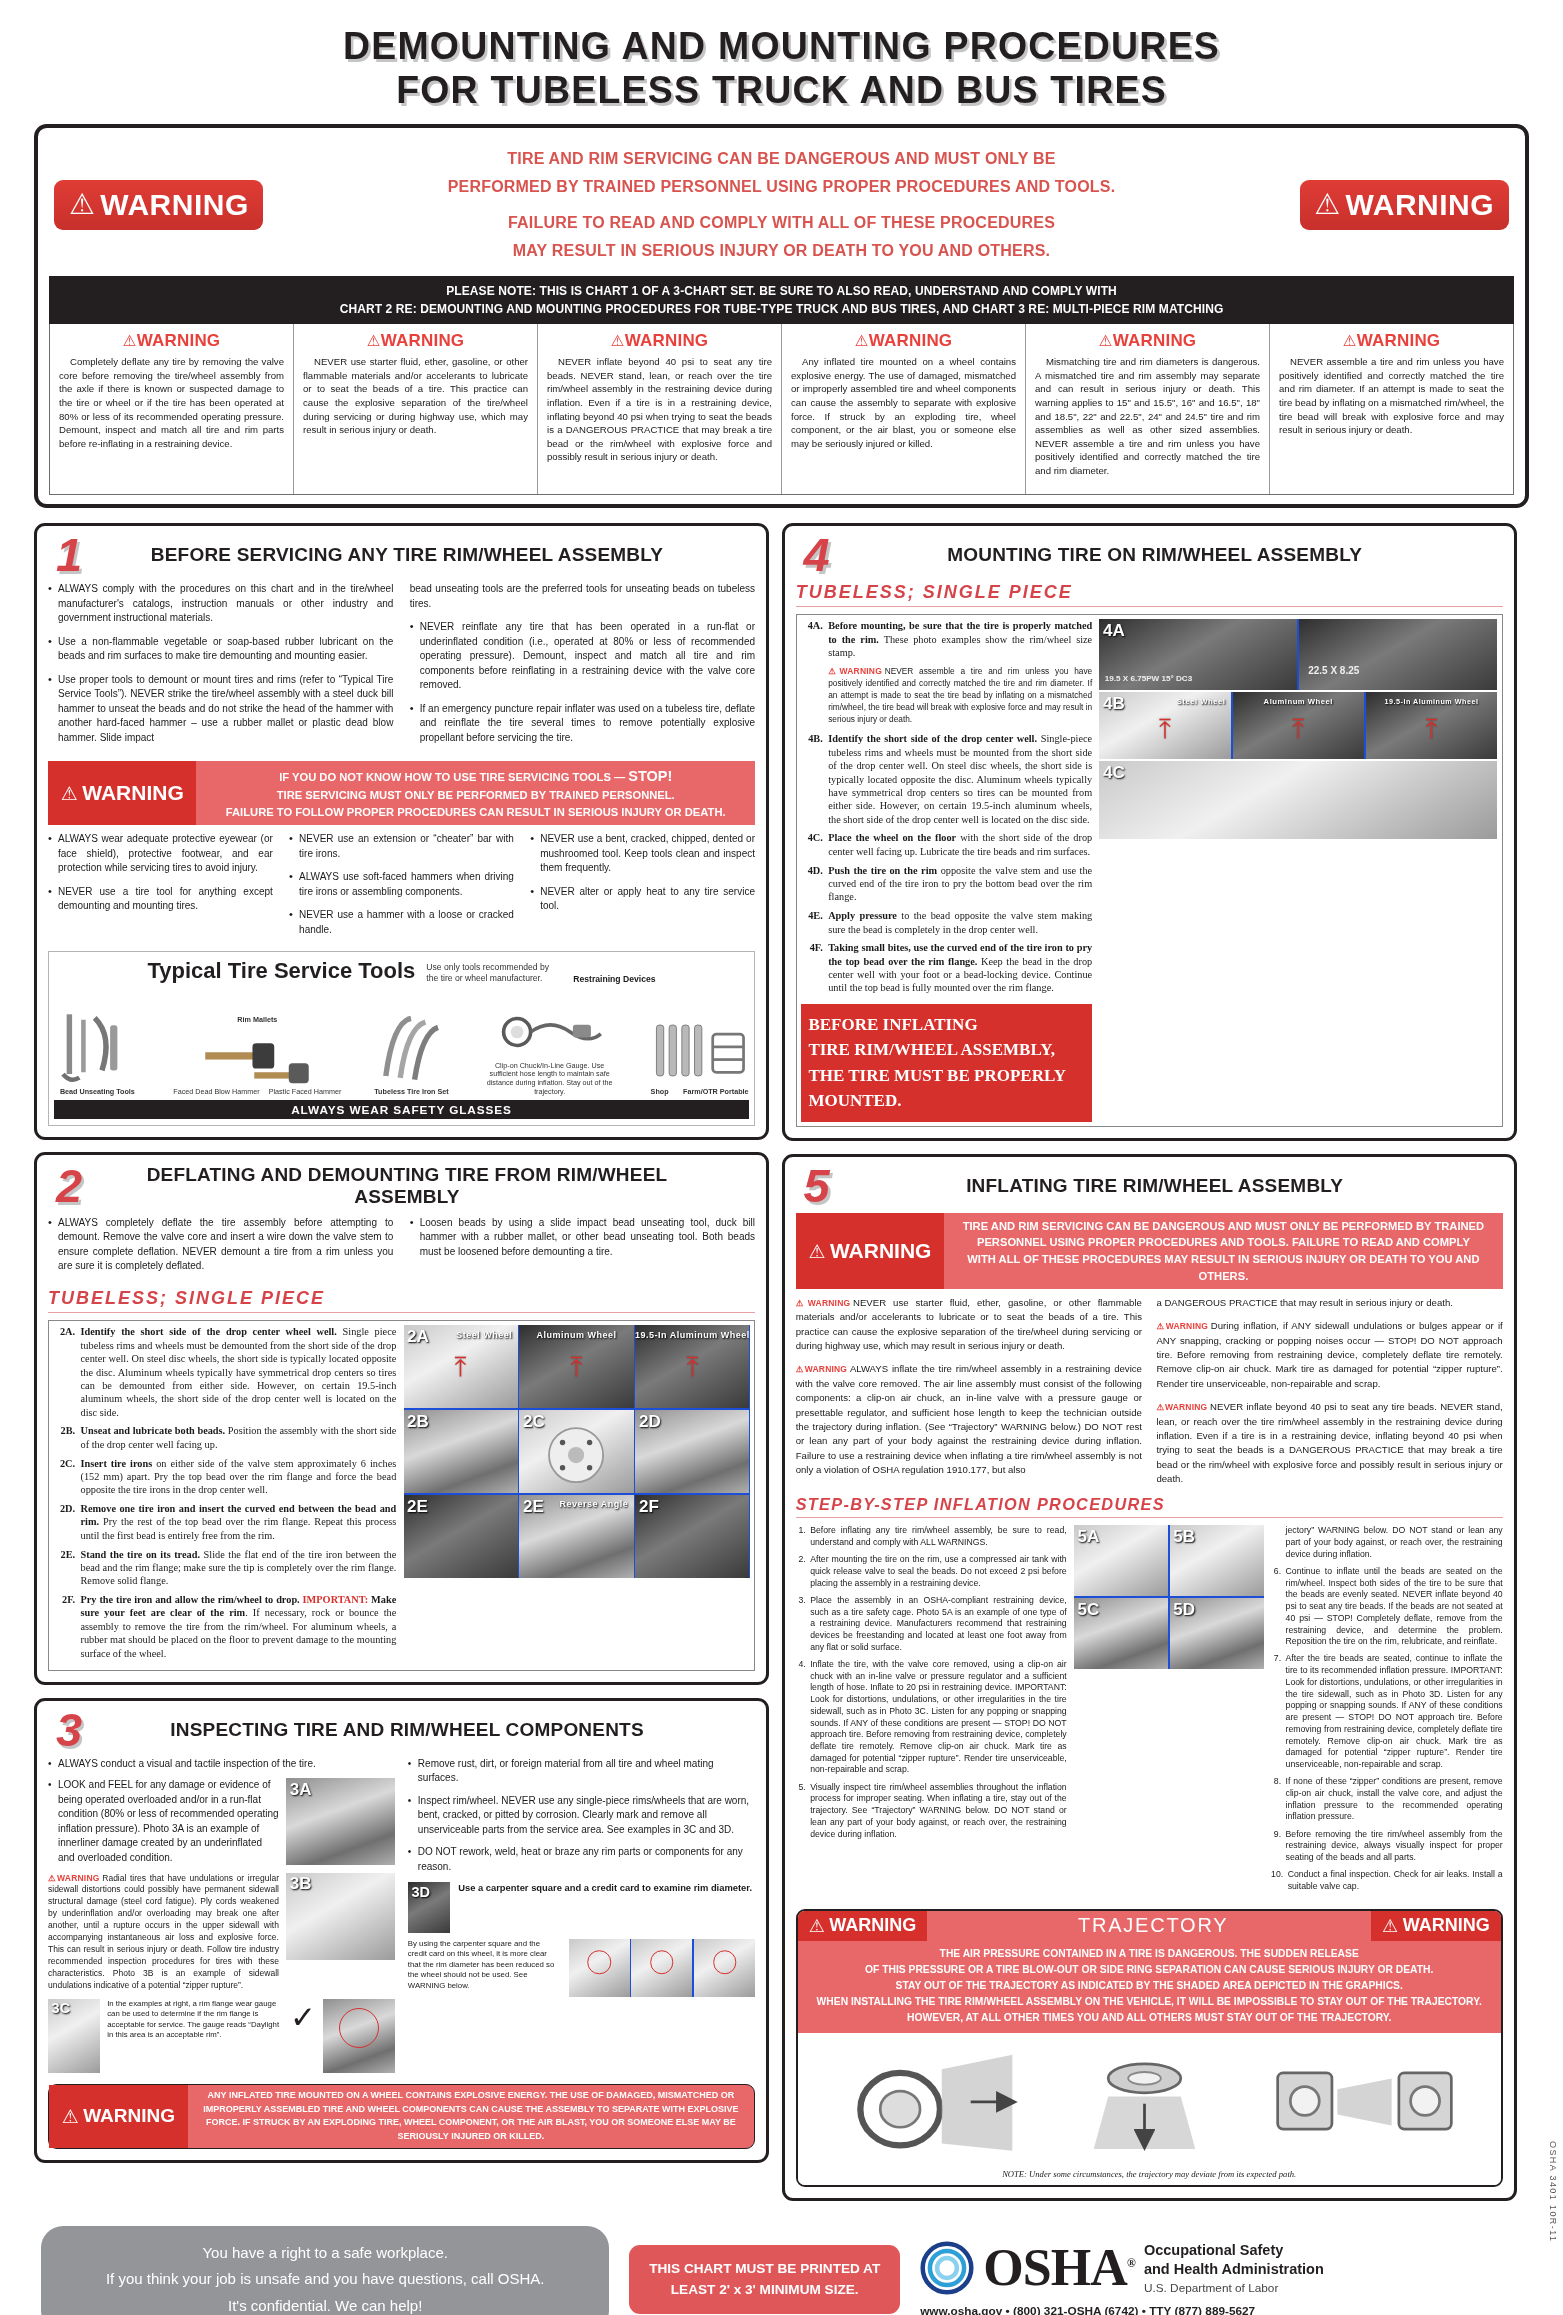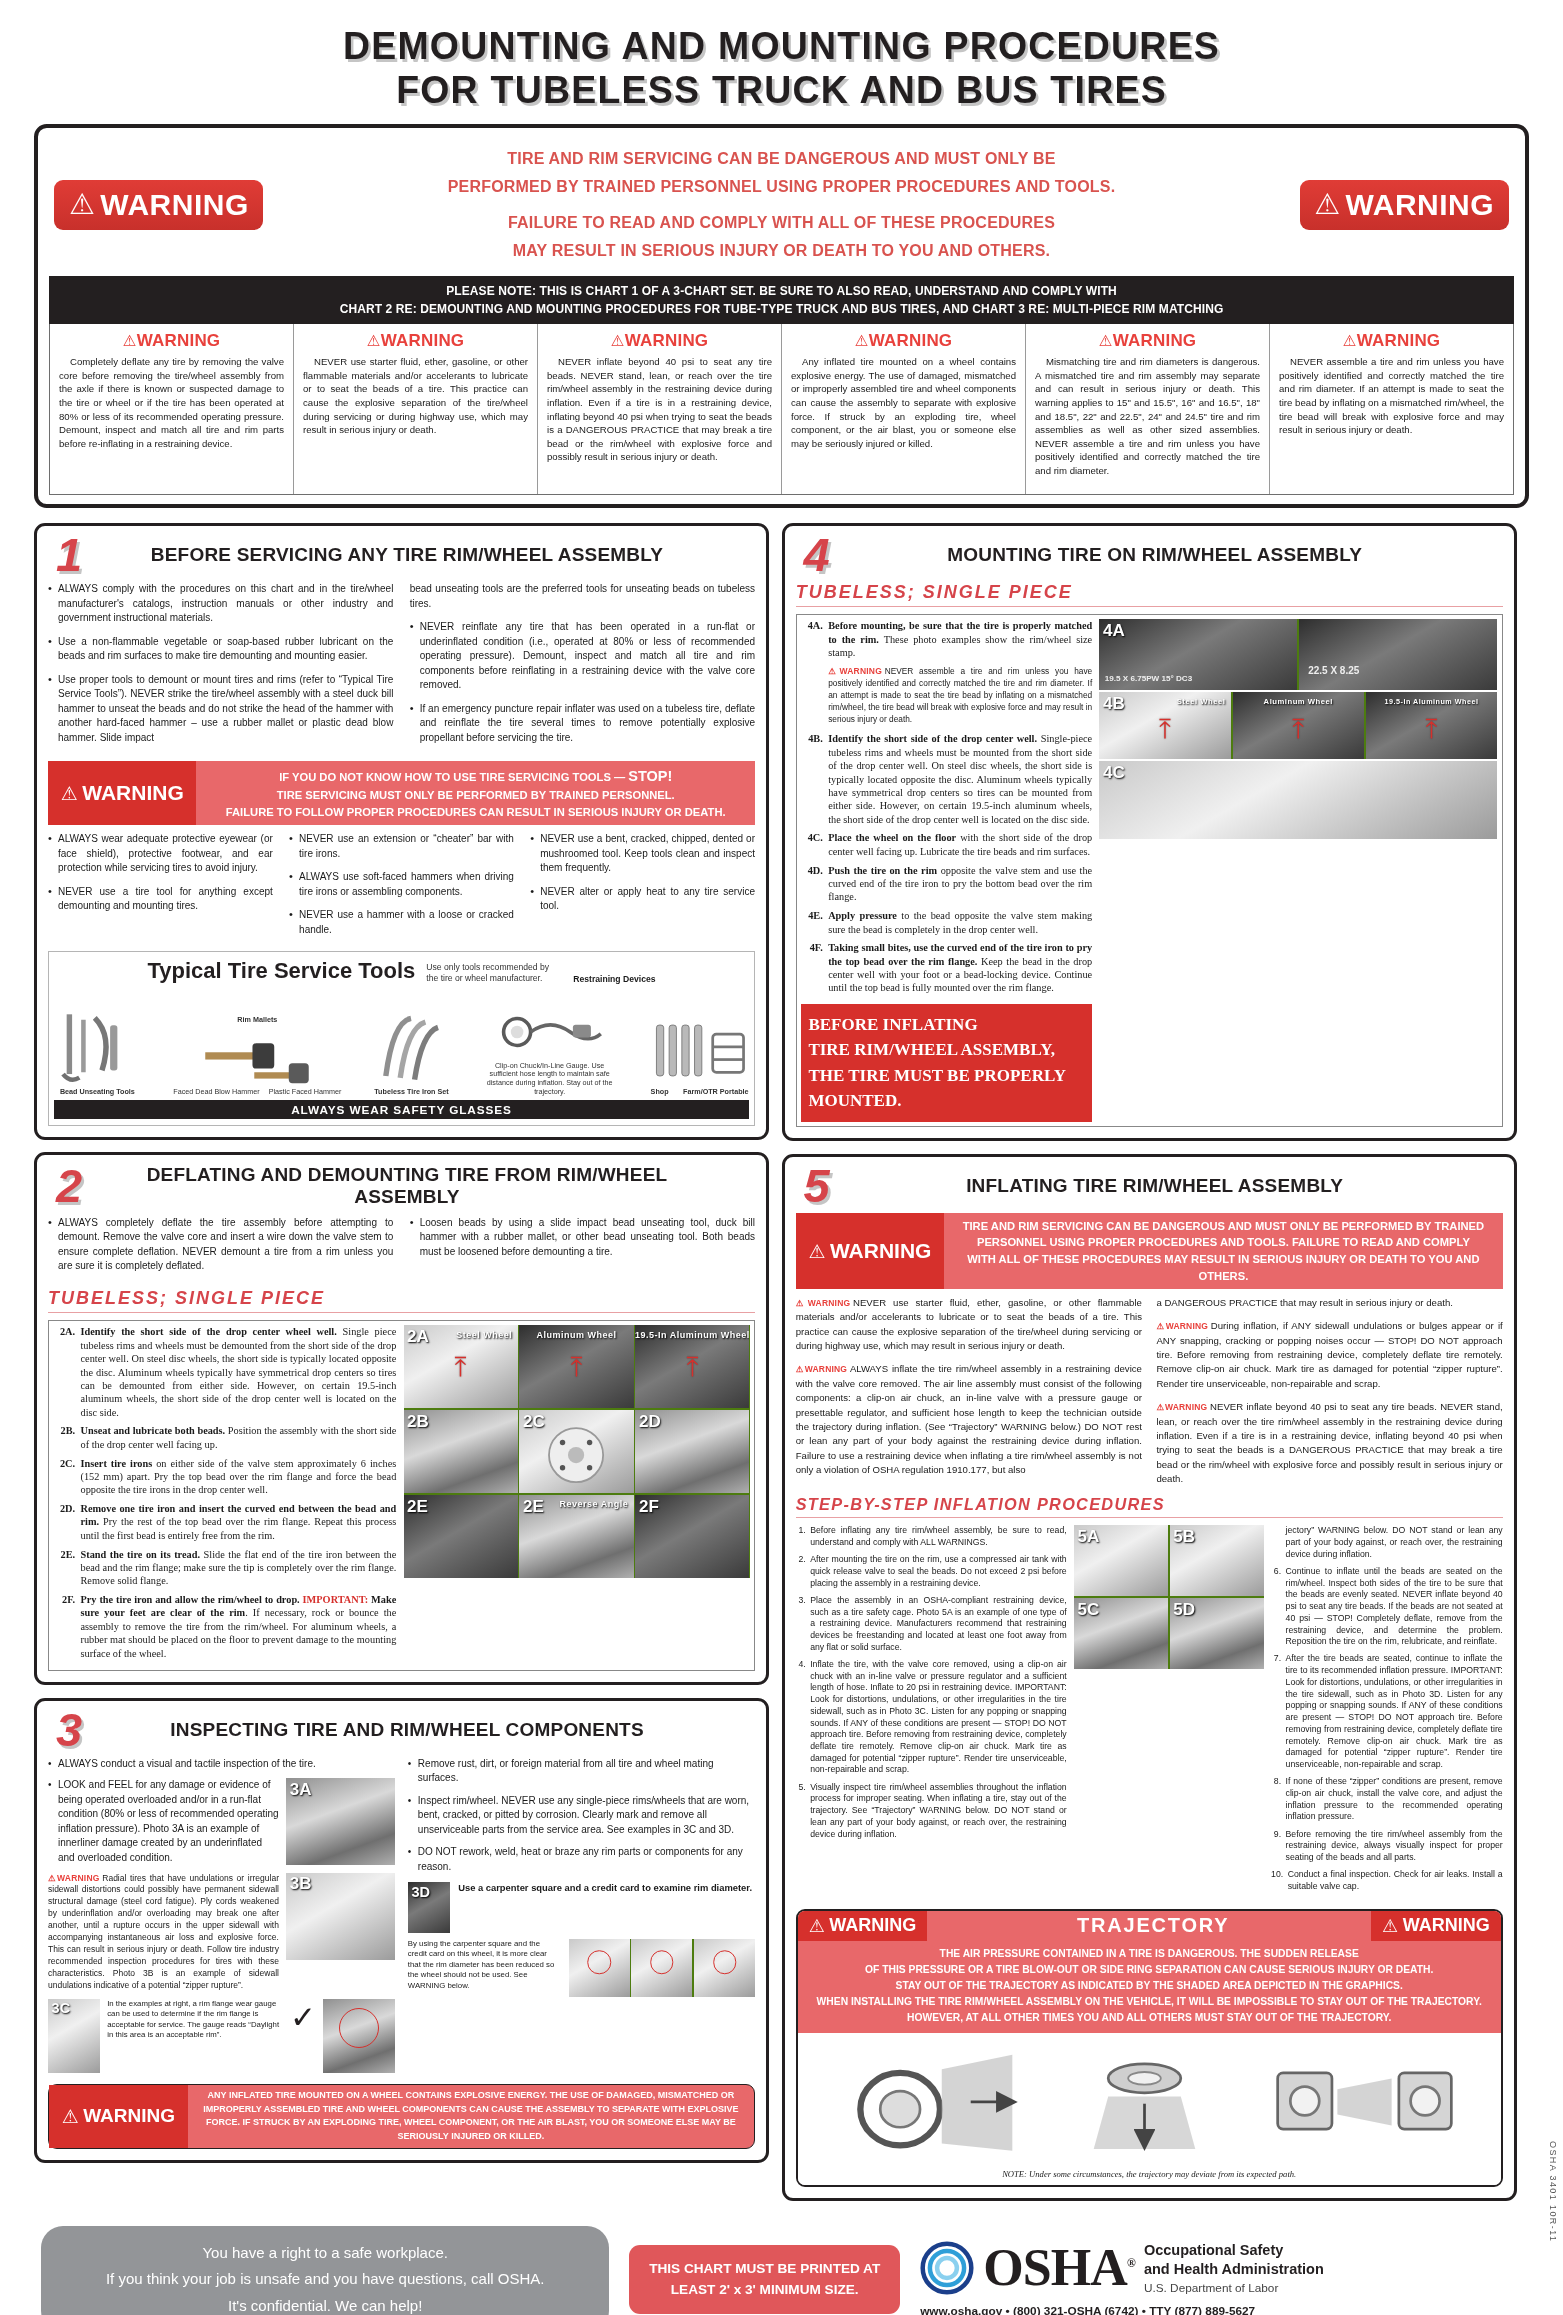"4A" .photo-grid { background: #4d7c0f -> #1d4ed8 }
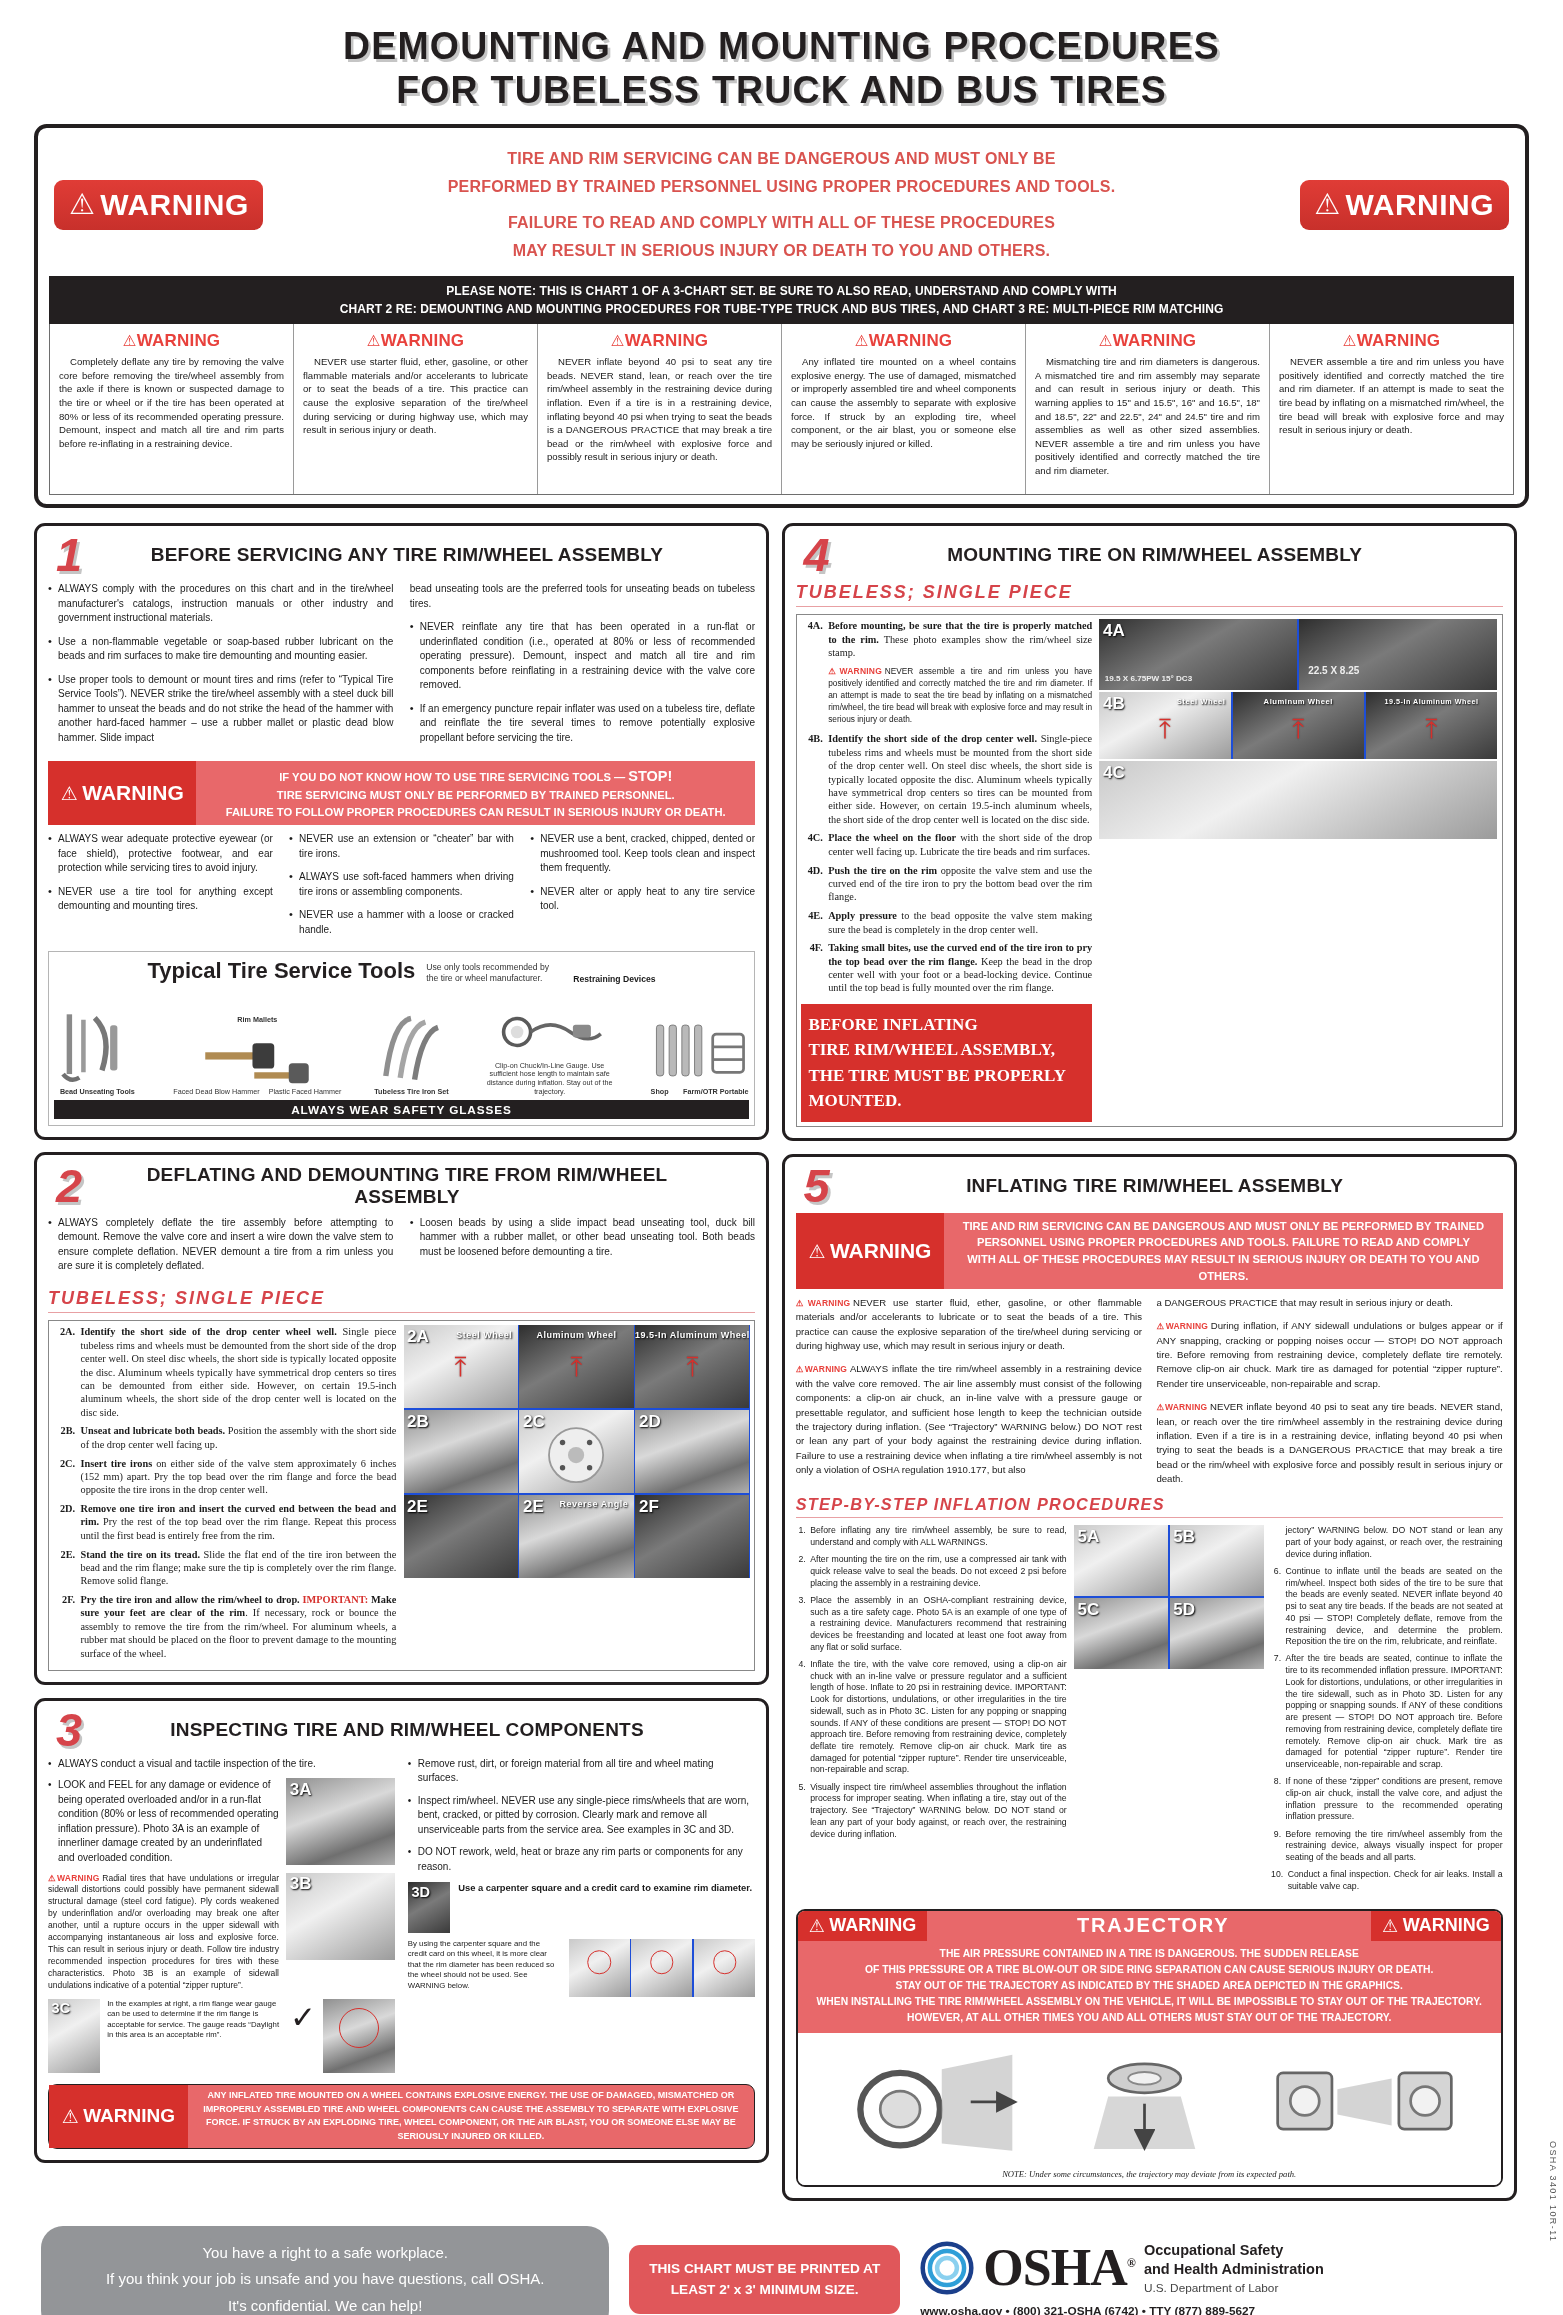"TRAJECTORY" .traj-head .t { font-weight: bold -> normal }
